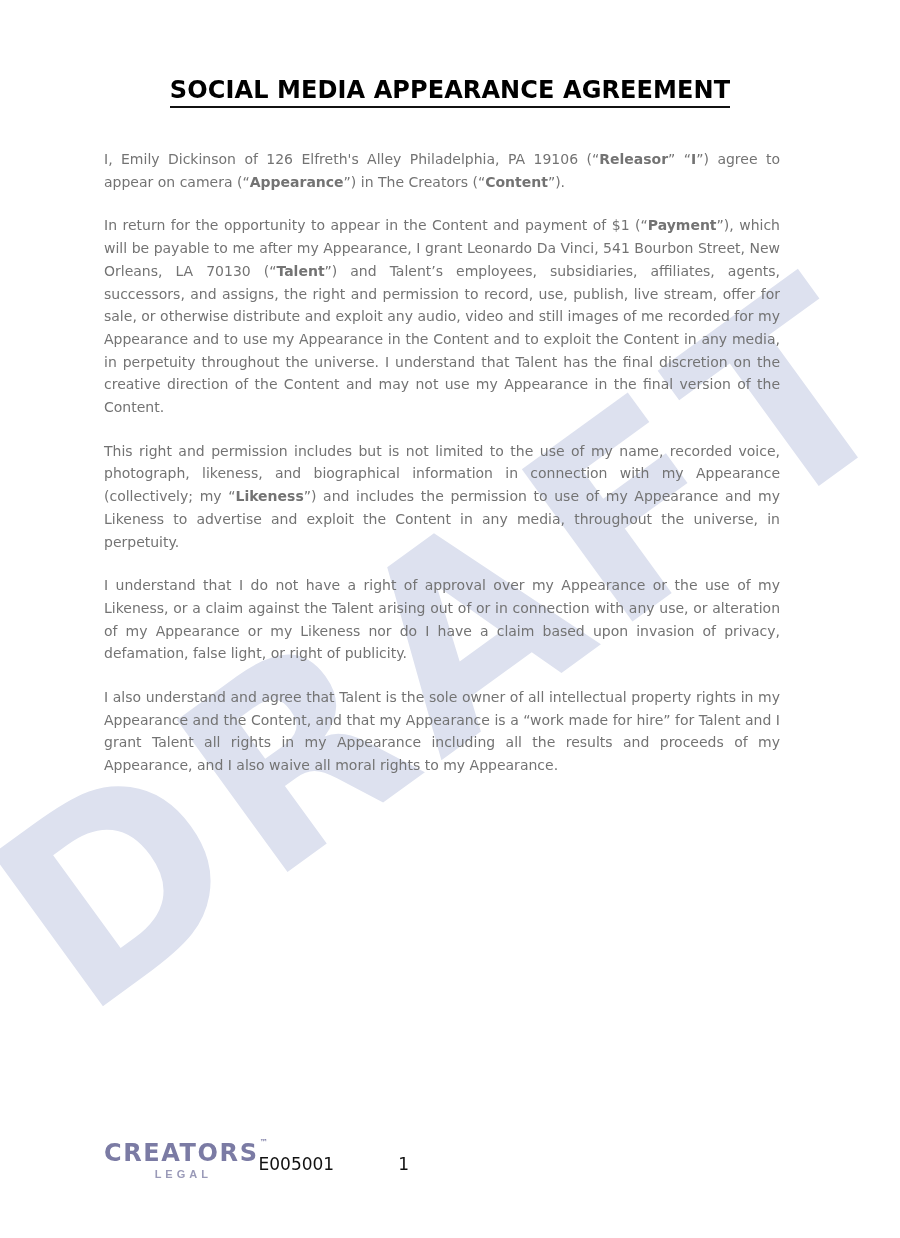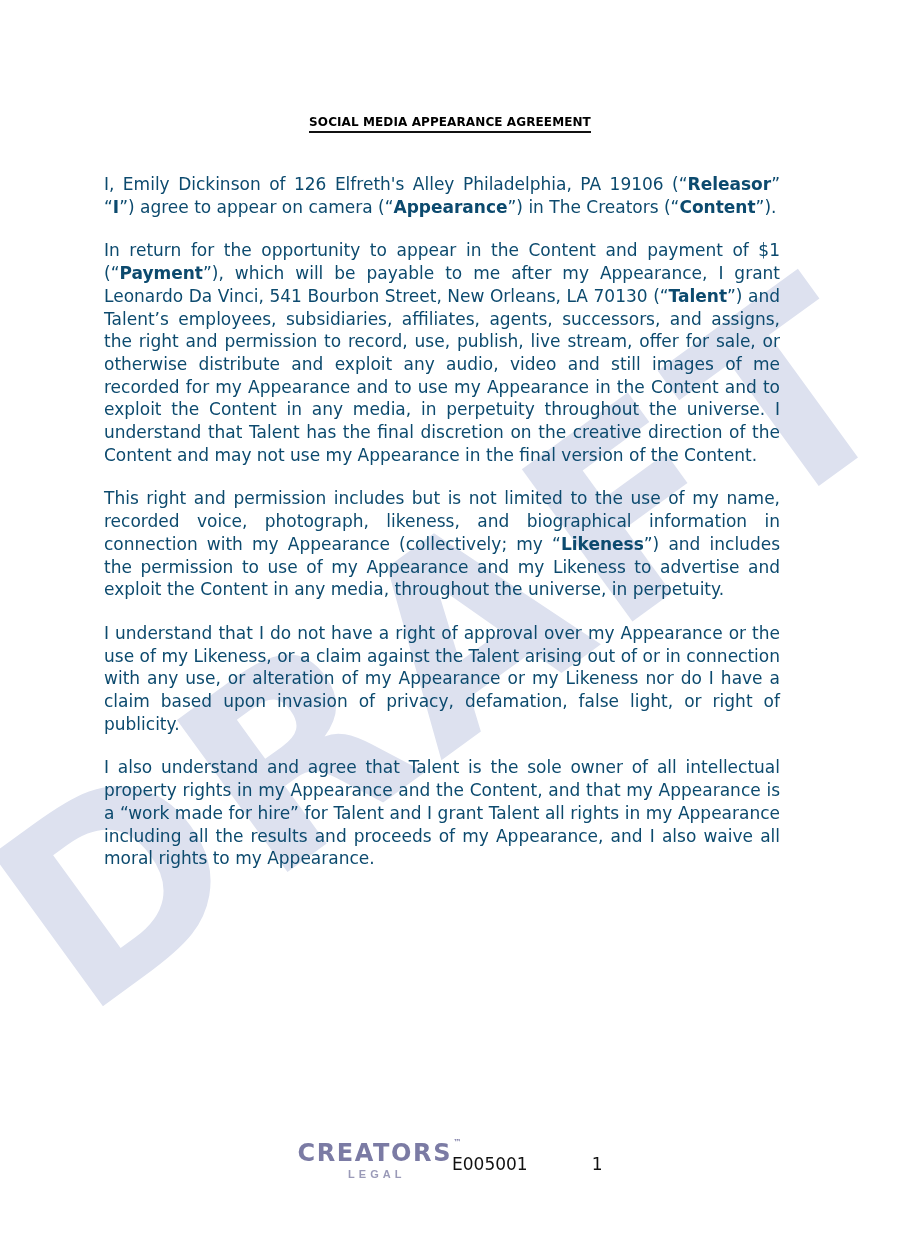"SOCIAL MEDIA APPEARANCE AGREEMENT" .doc-title { font-size: 12px -> 24px; padding-top: 115px -> 76px }
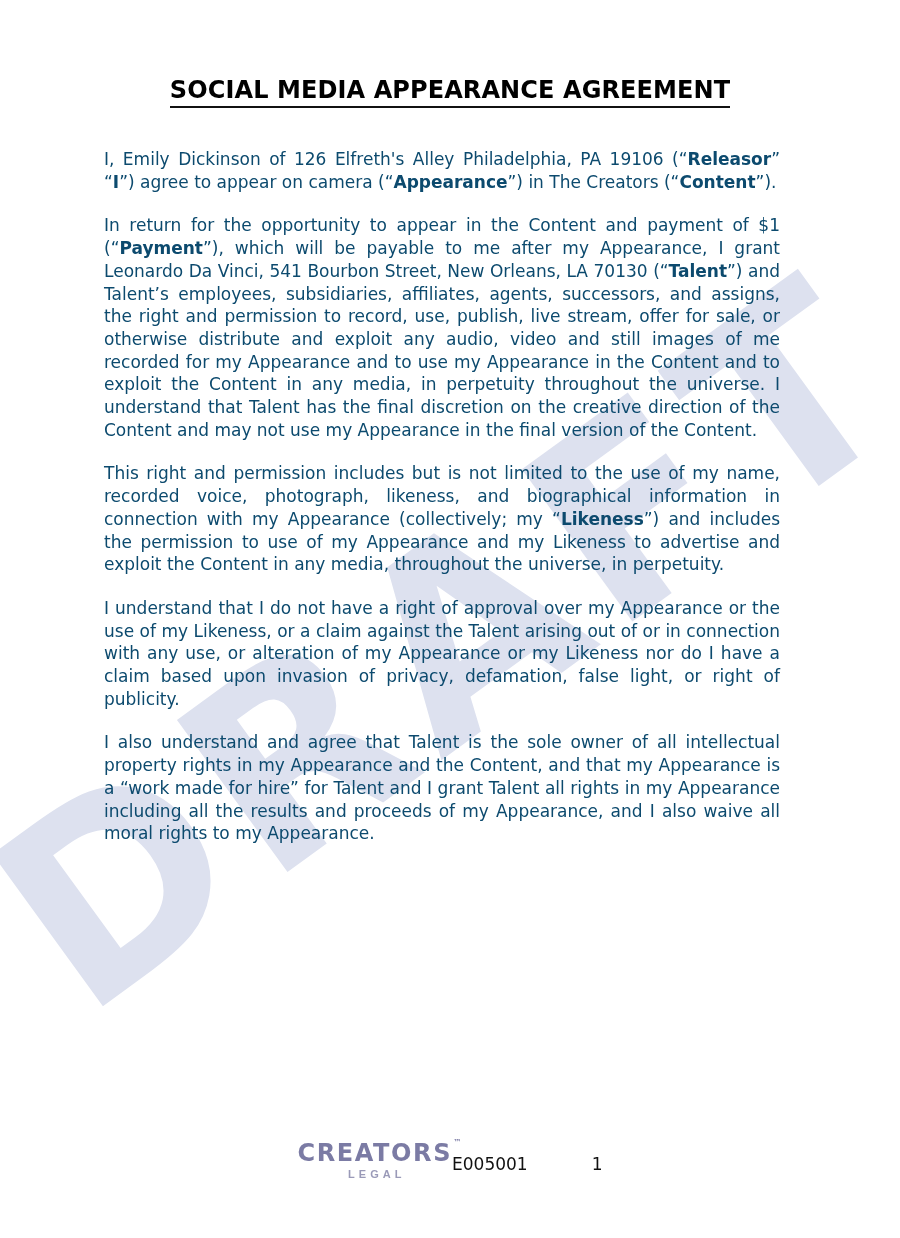"I, Emily Dickinson of 126" .para { color: #0c4a6e -> #737373; font-size: 17px -> 14px }
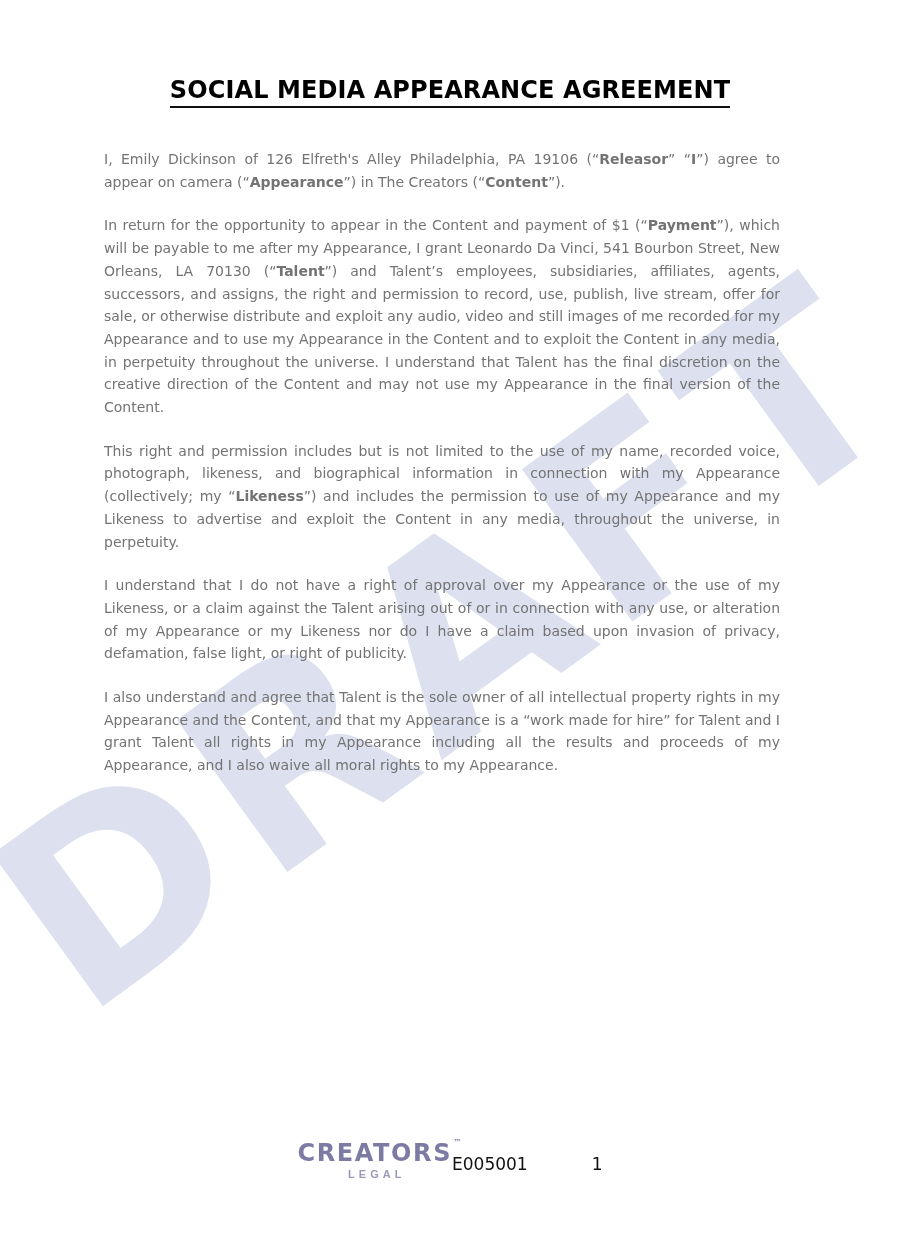"CREATORS" .footer { justify-content: center -> flex-start }
